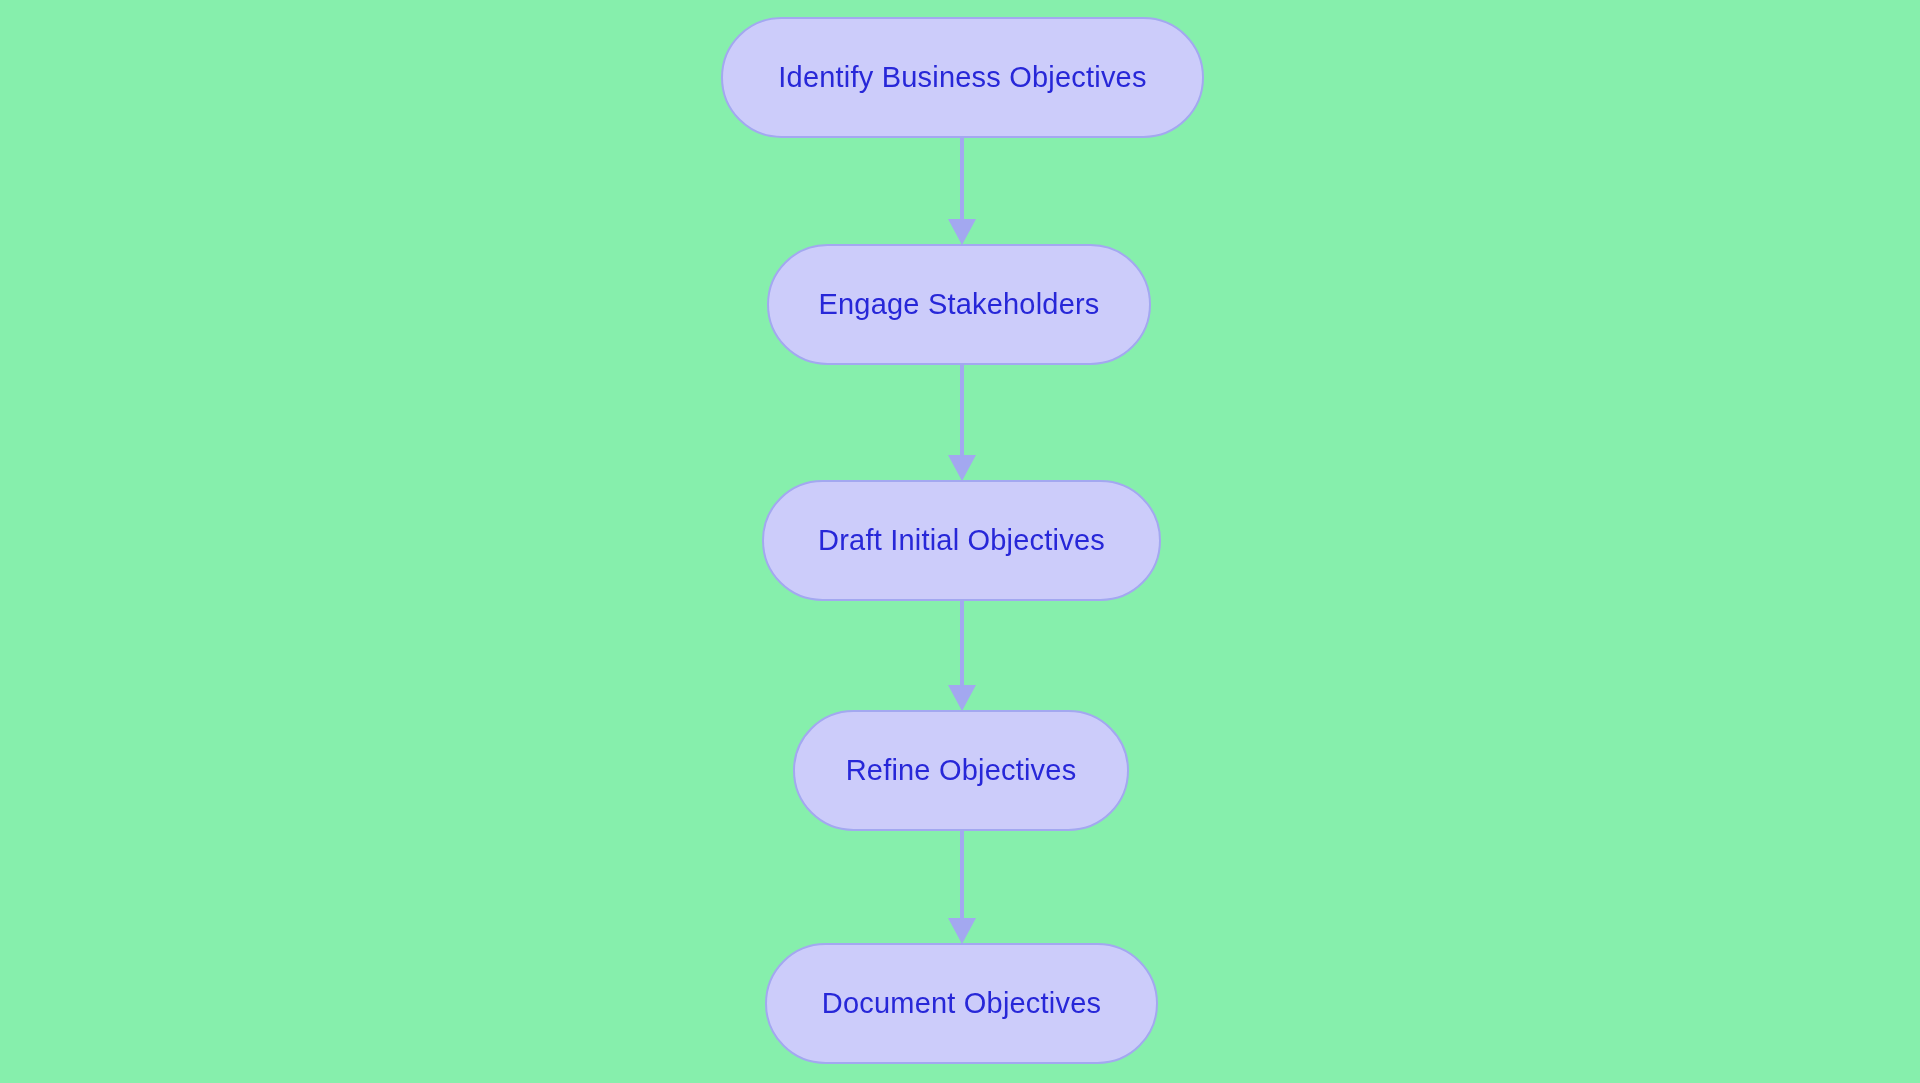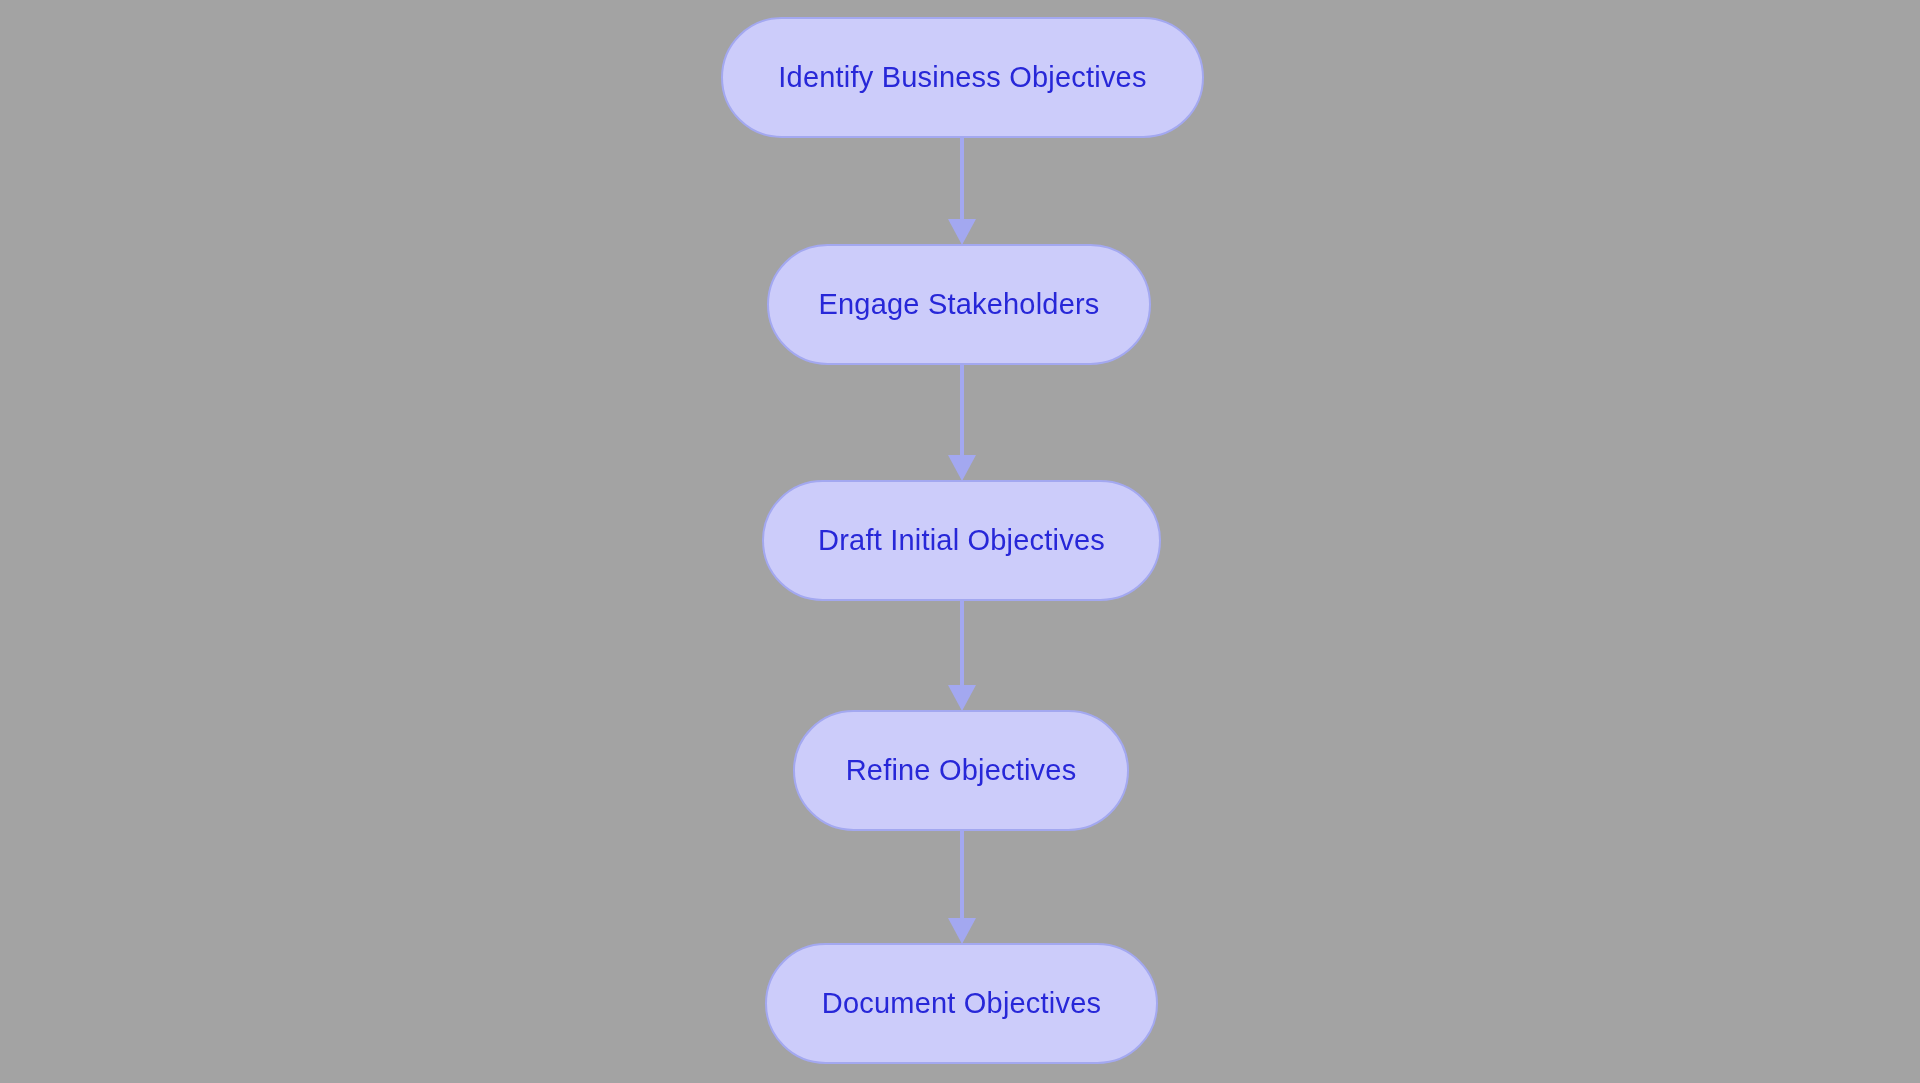"Identify Business Objectives" #canvas { background: #a3a3a3 -> #86efac }
